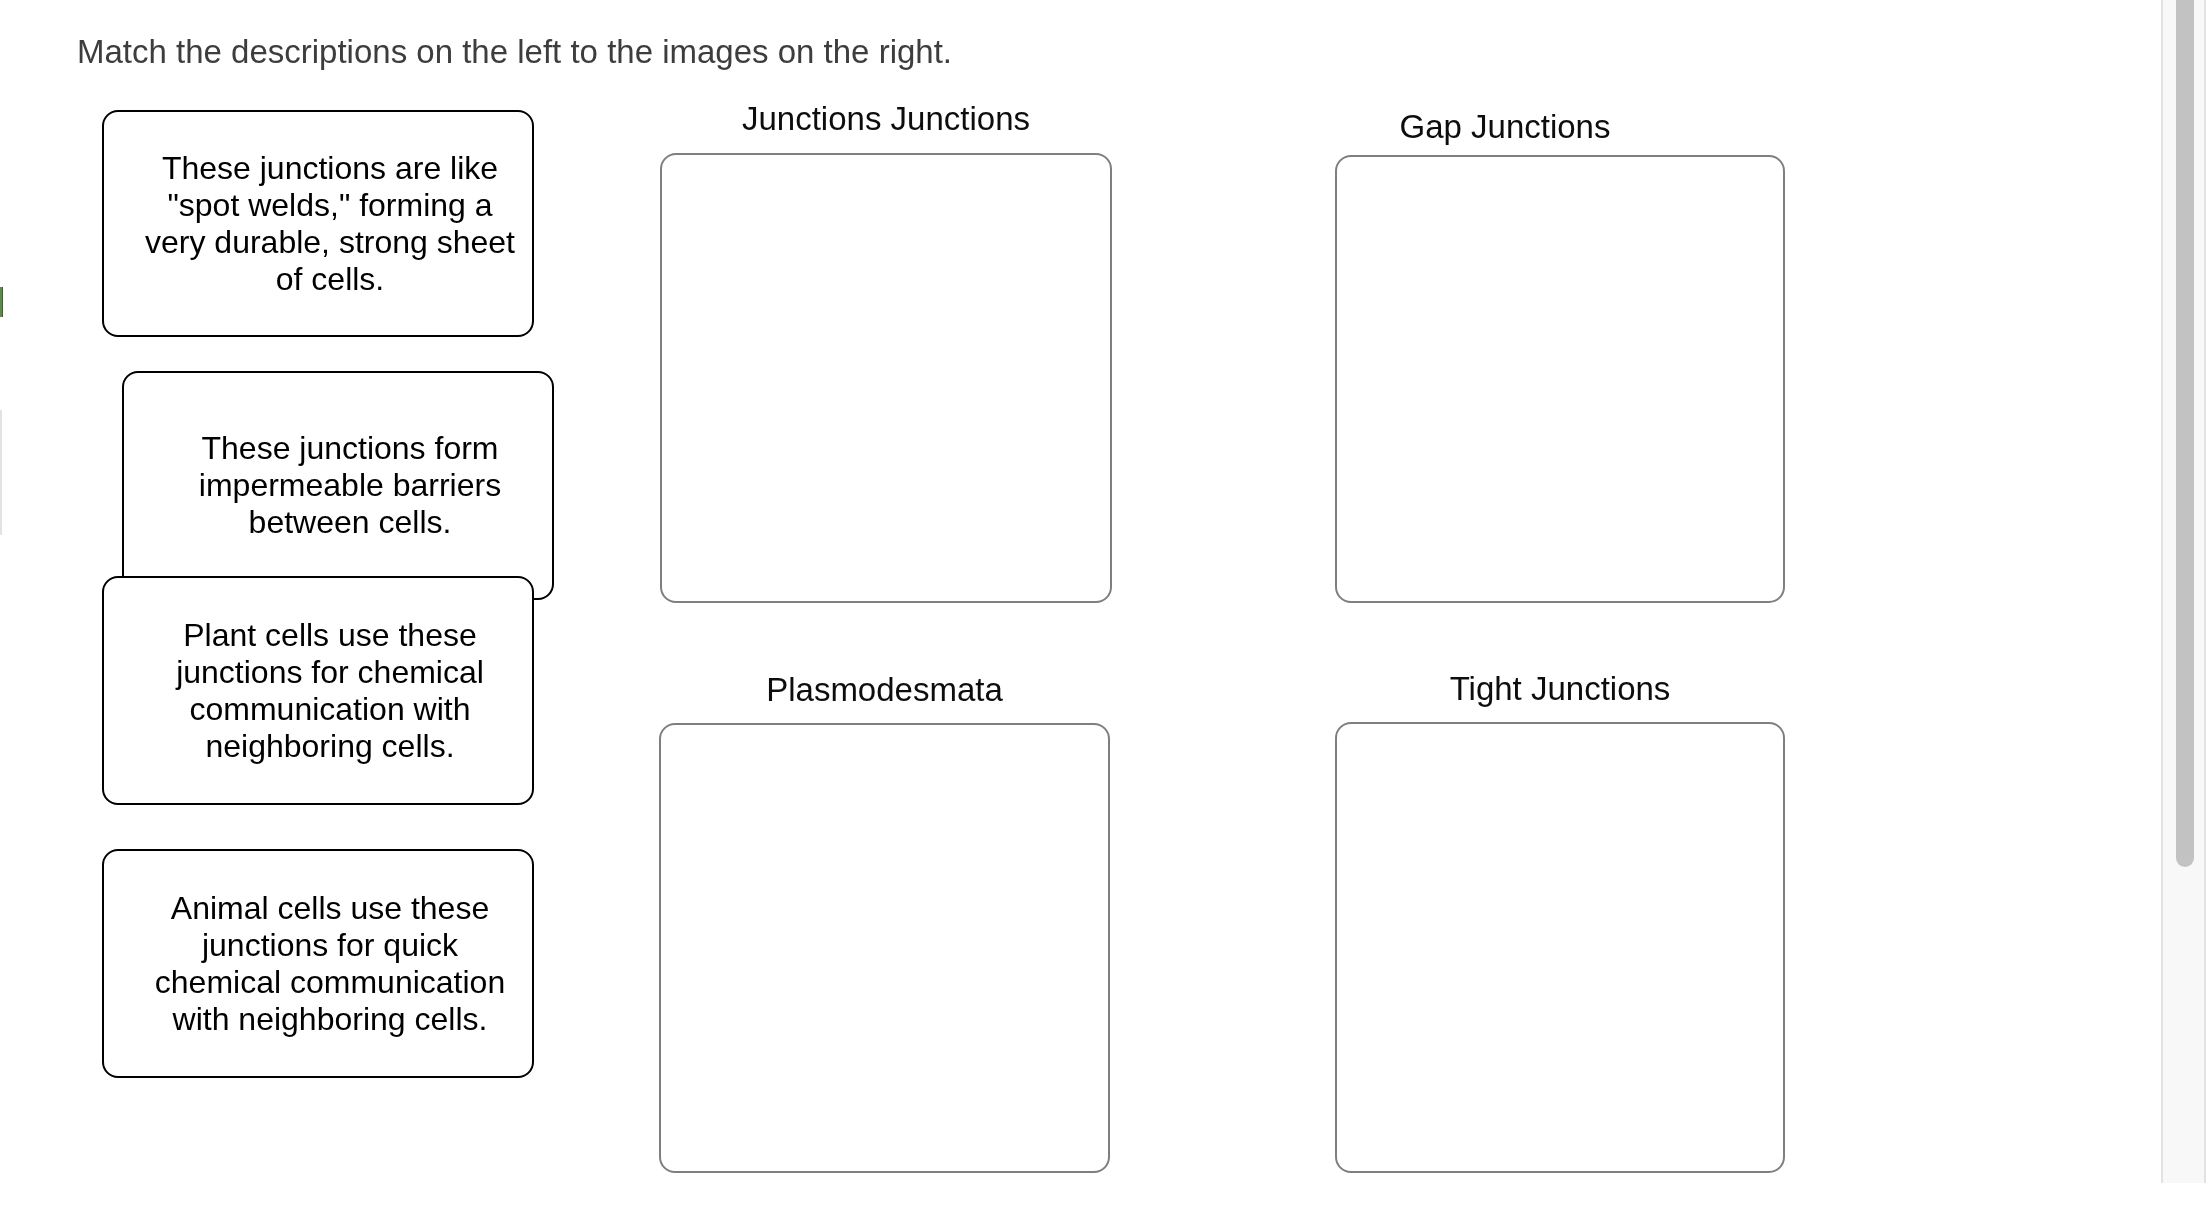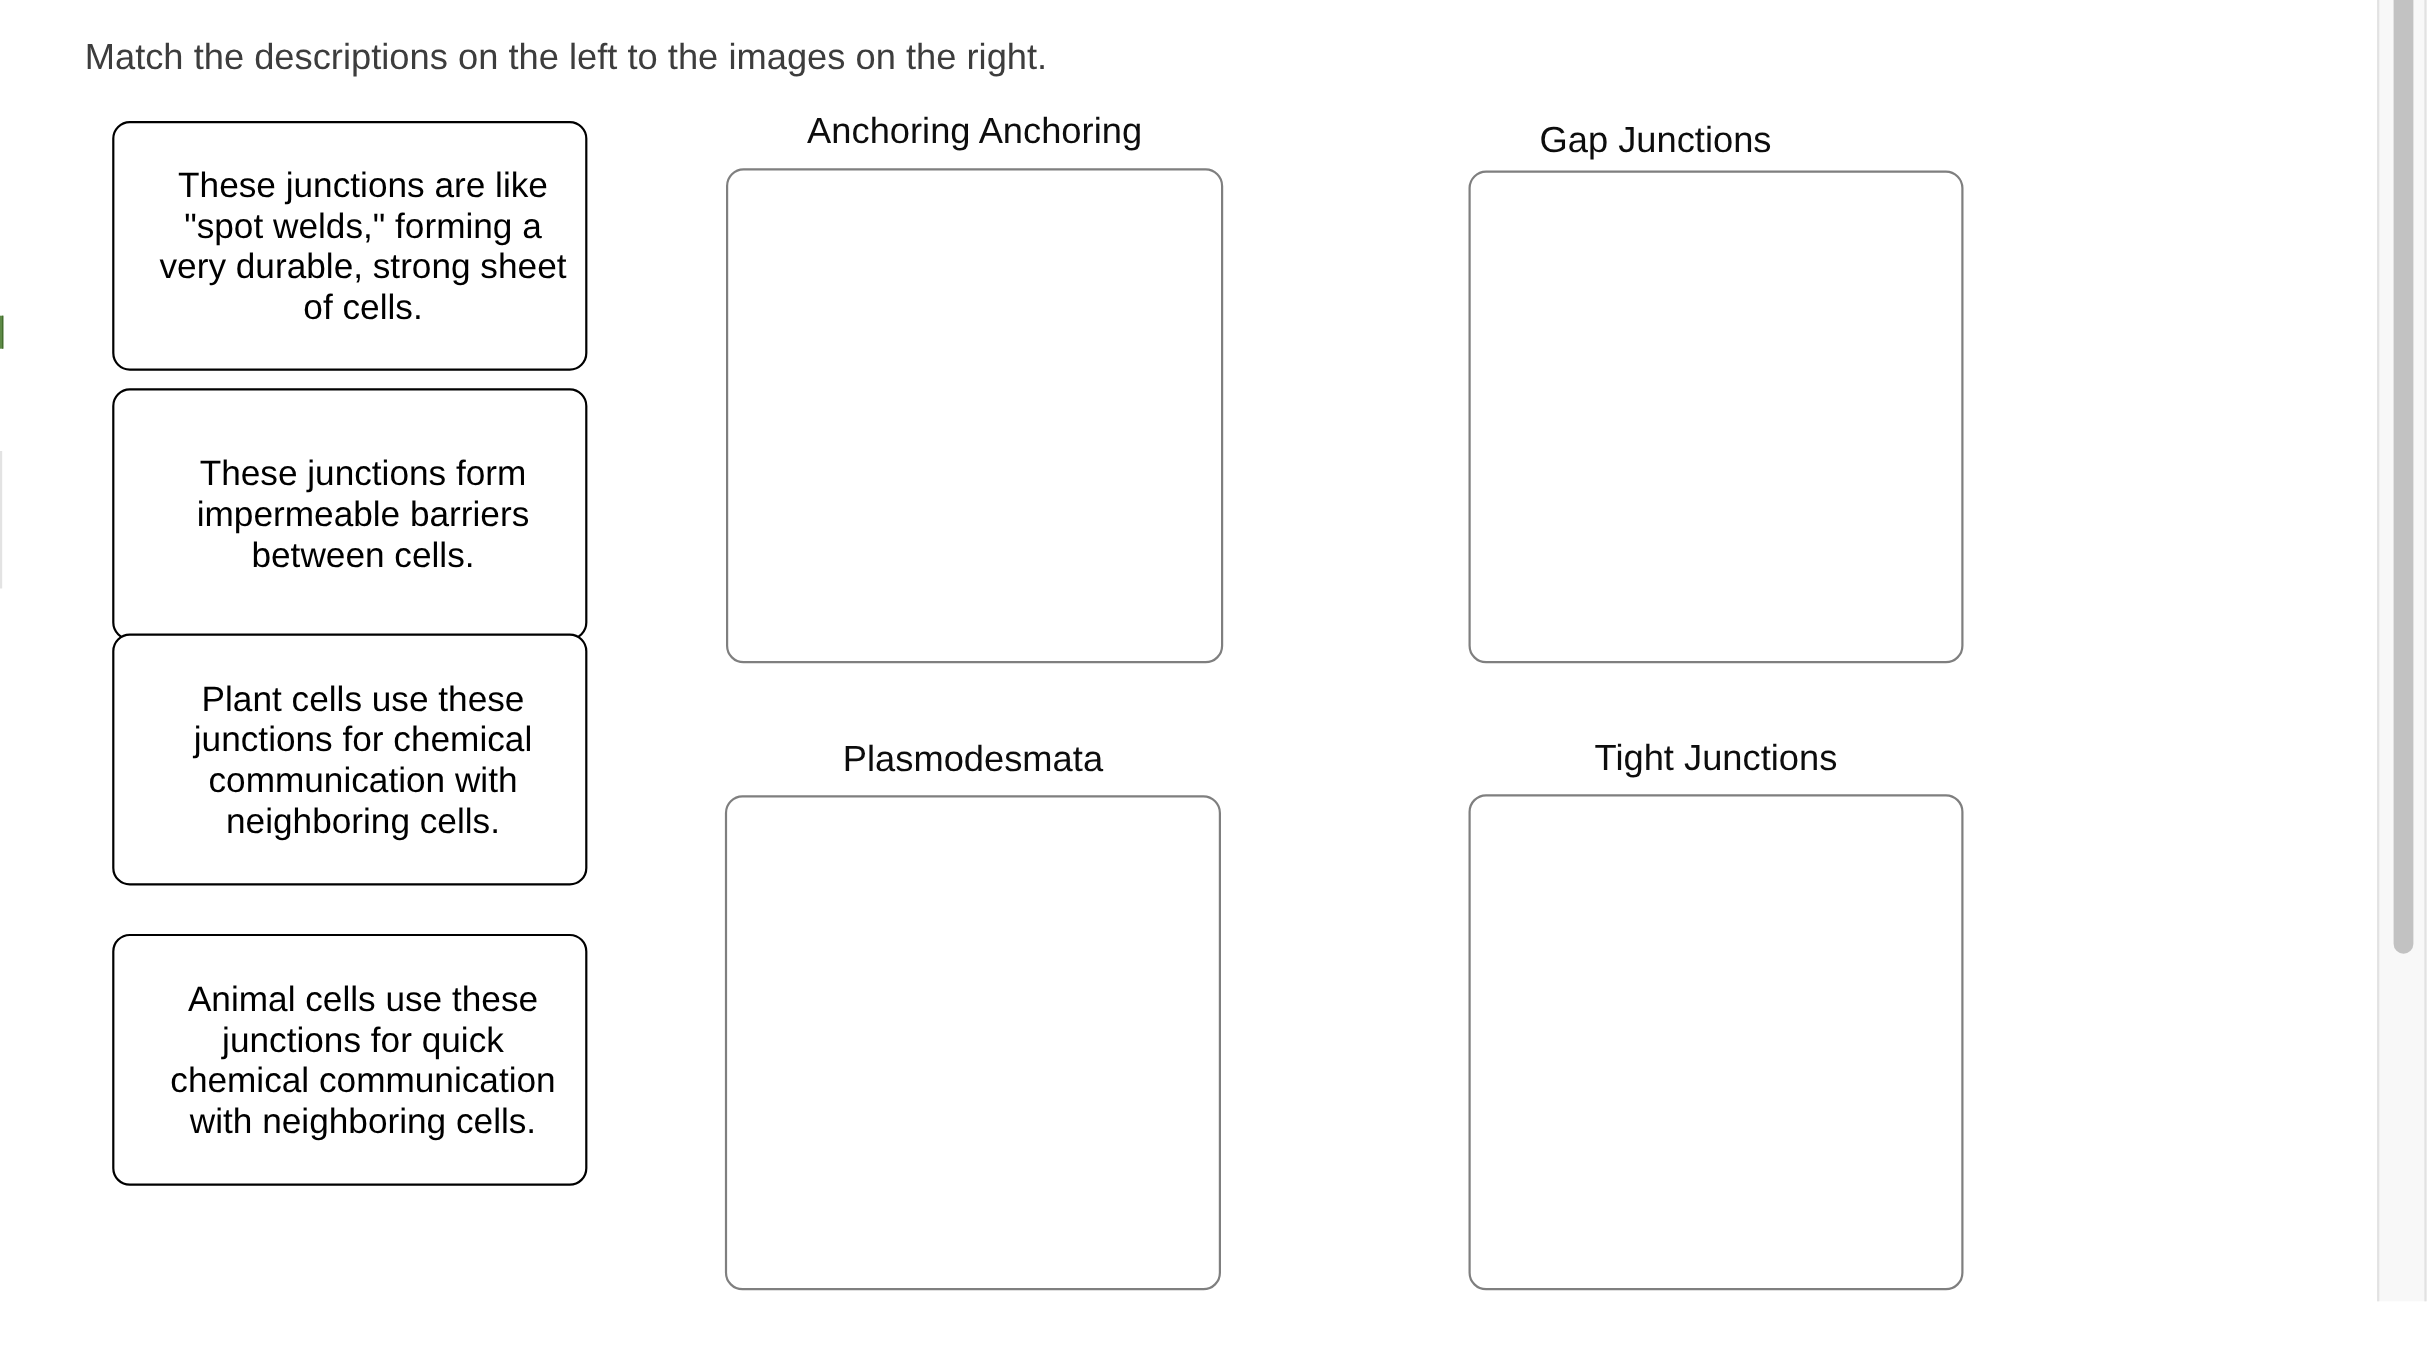"Anchoring Anchoring" div.dz-label { text: Anchoring Anchoring -> Junctions Junctions }
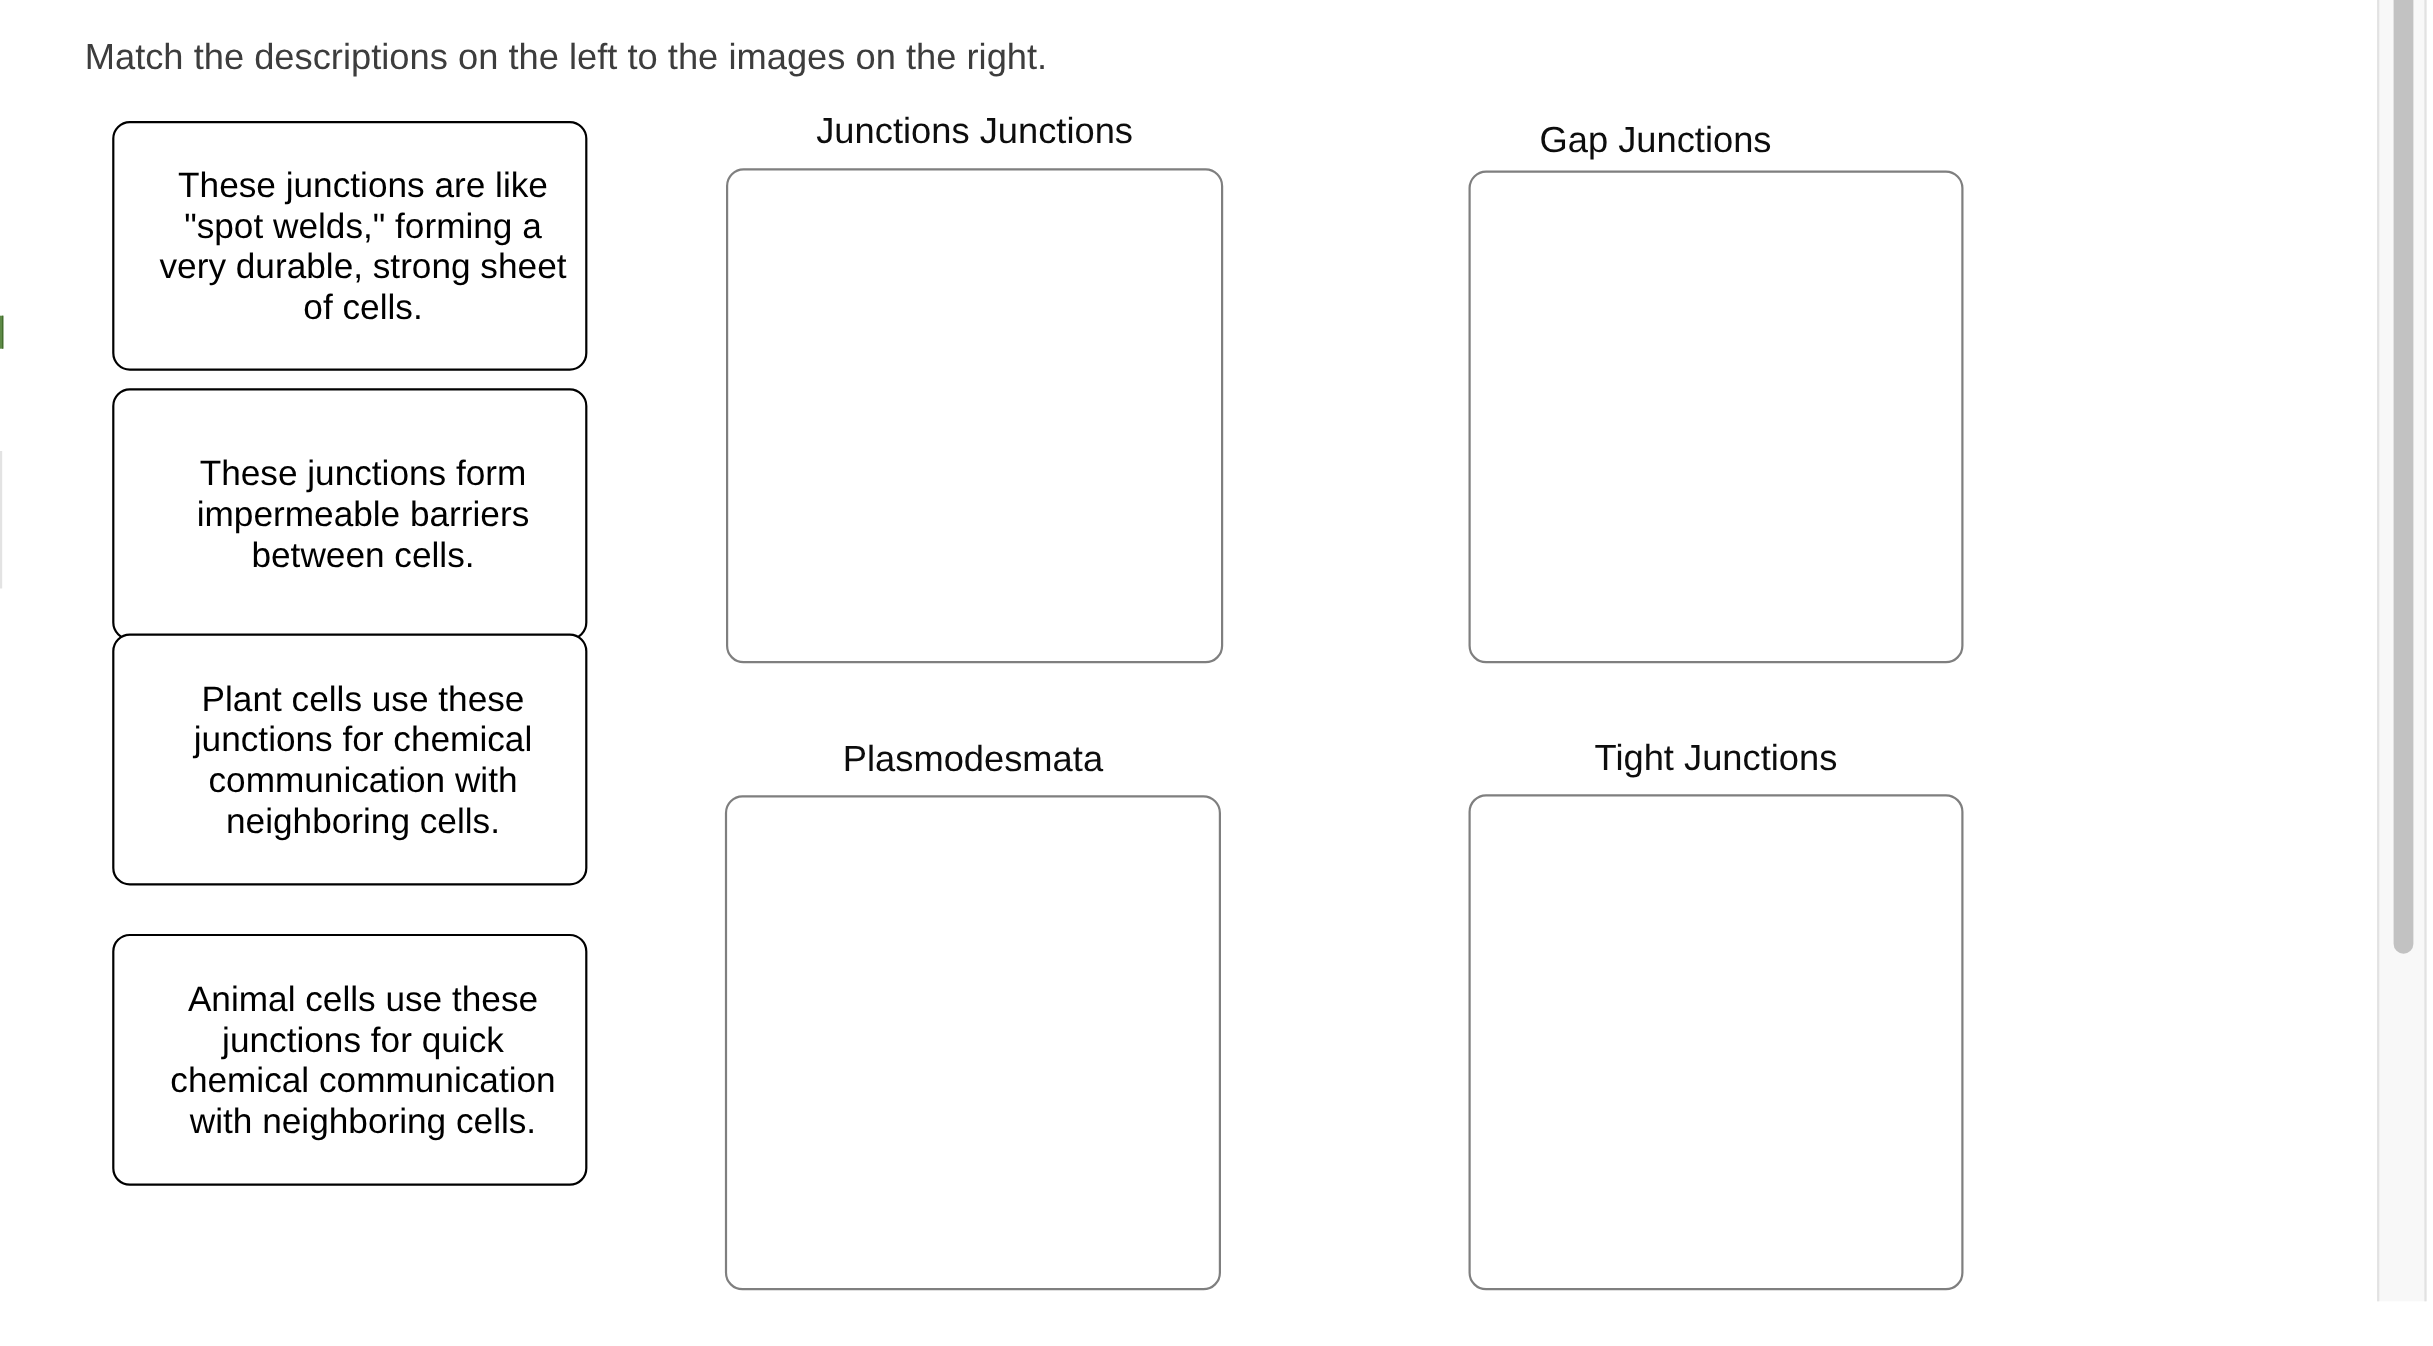"These junctions form" .card-2 { margin-left: none -> 20px; top: 353px -> 371px }
